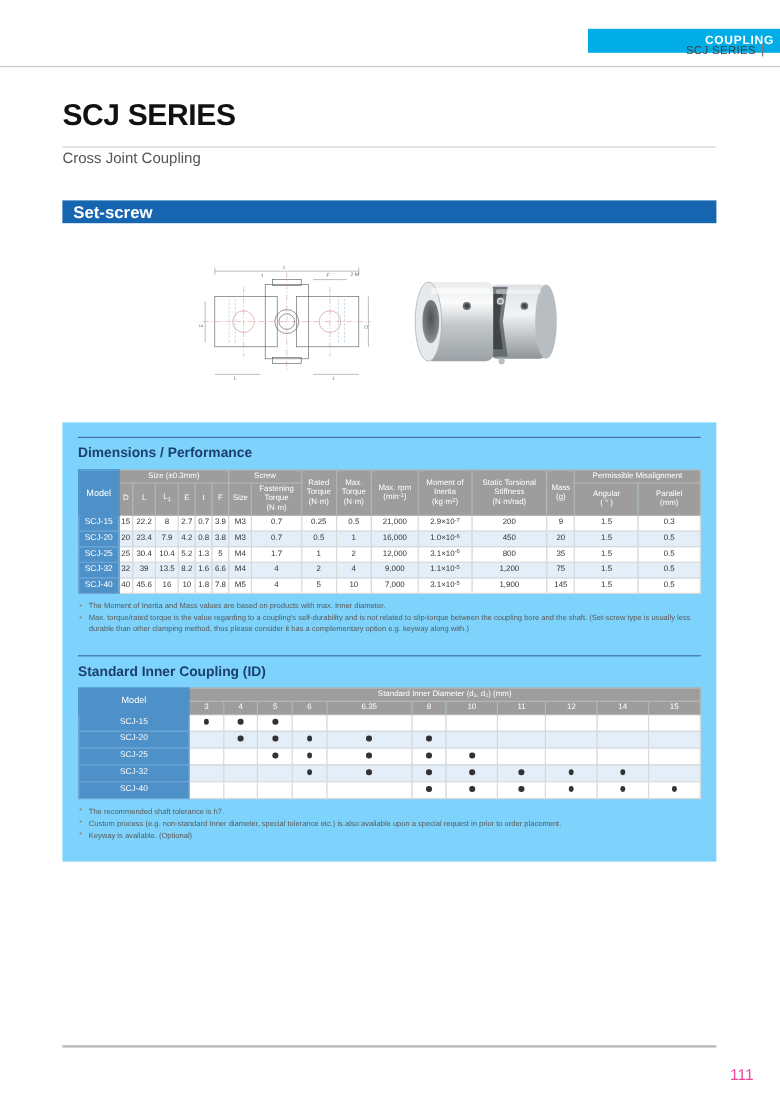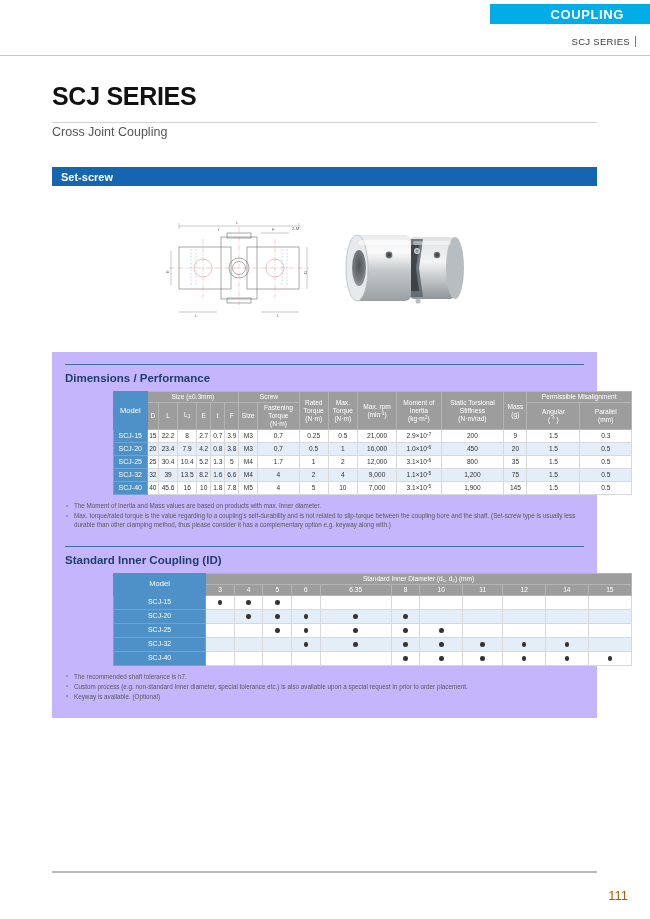"COUPLING" .coupling-tab { font-size: 13px -> 10px; padding-right: 26px -> 5px; top: 4px -> 24px }
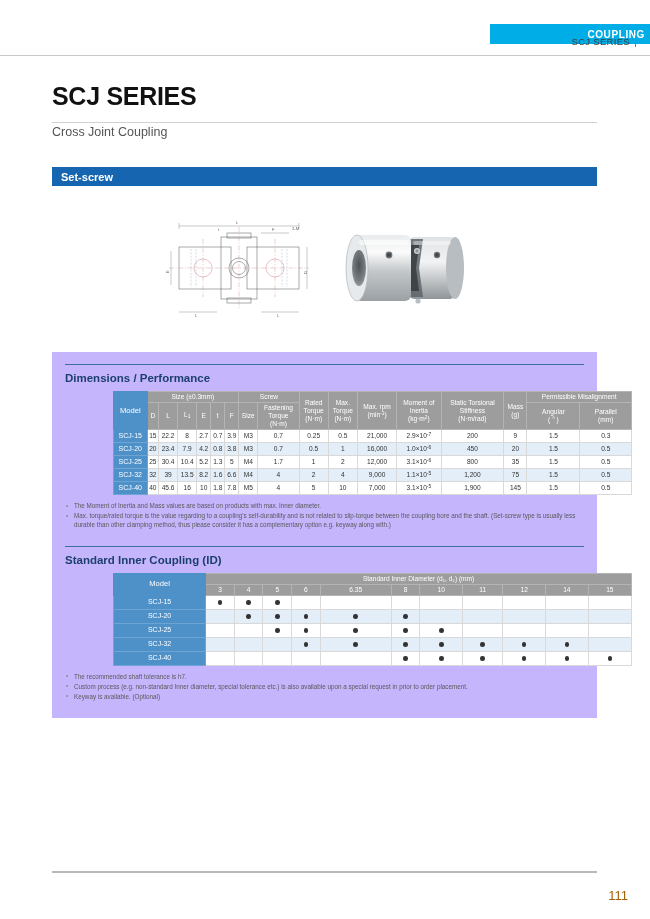"Set-screw" .blue-bar { font-size: 11px -> 14px }
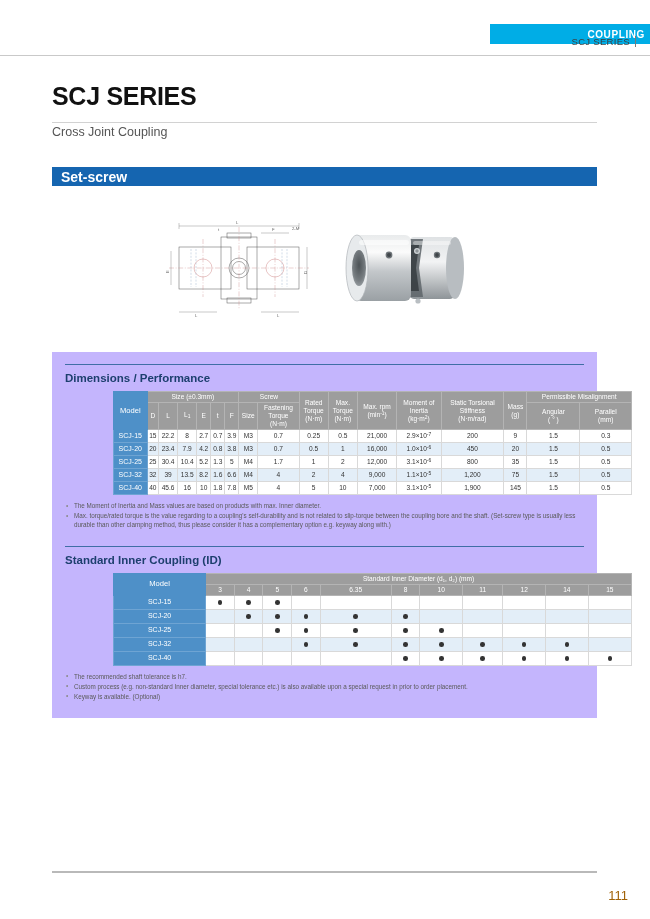"Dimensions / Performance" .panel { background: #c4b5fd -> #7dd3fc }
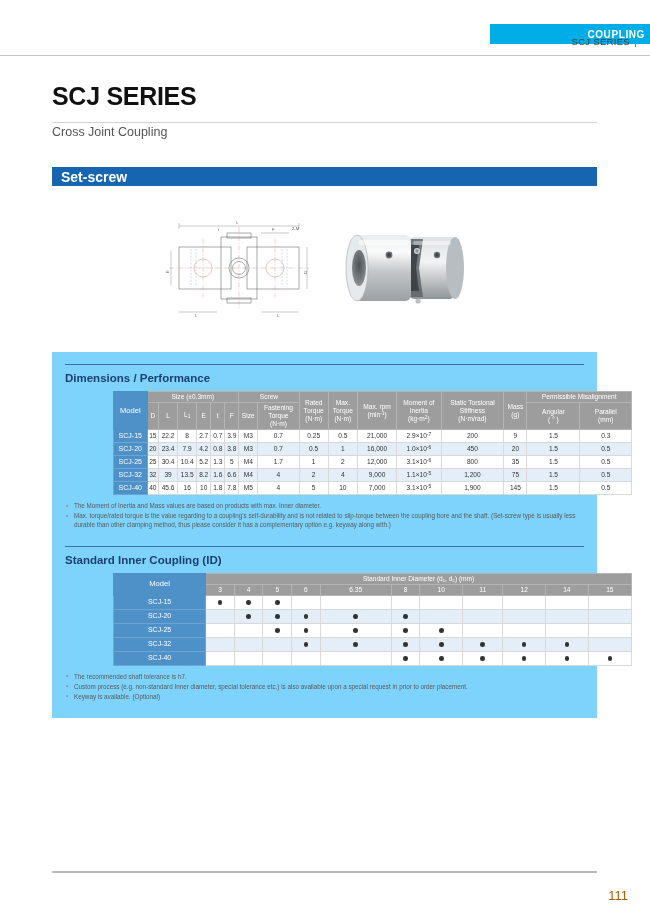"Model" table { margin-left: 48px -> none }
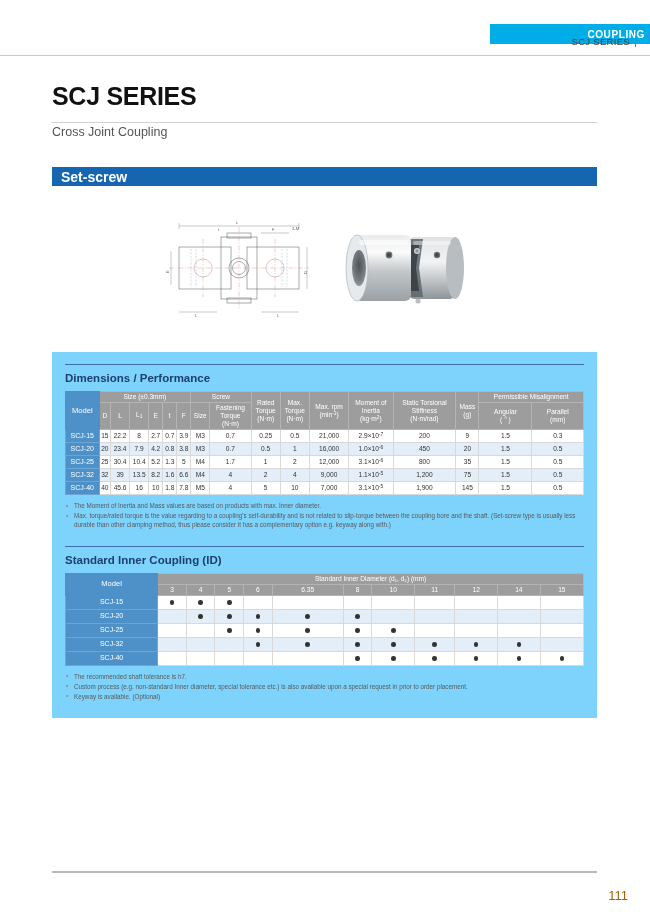"111" .page-no { color: #a16207 -> #ec4899 }
